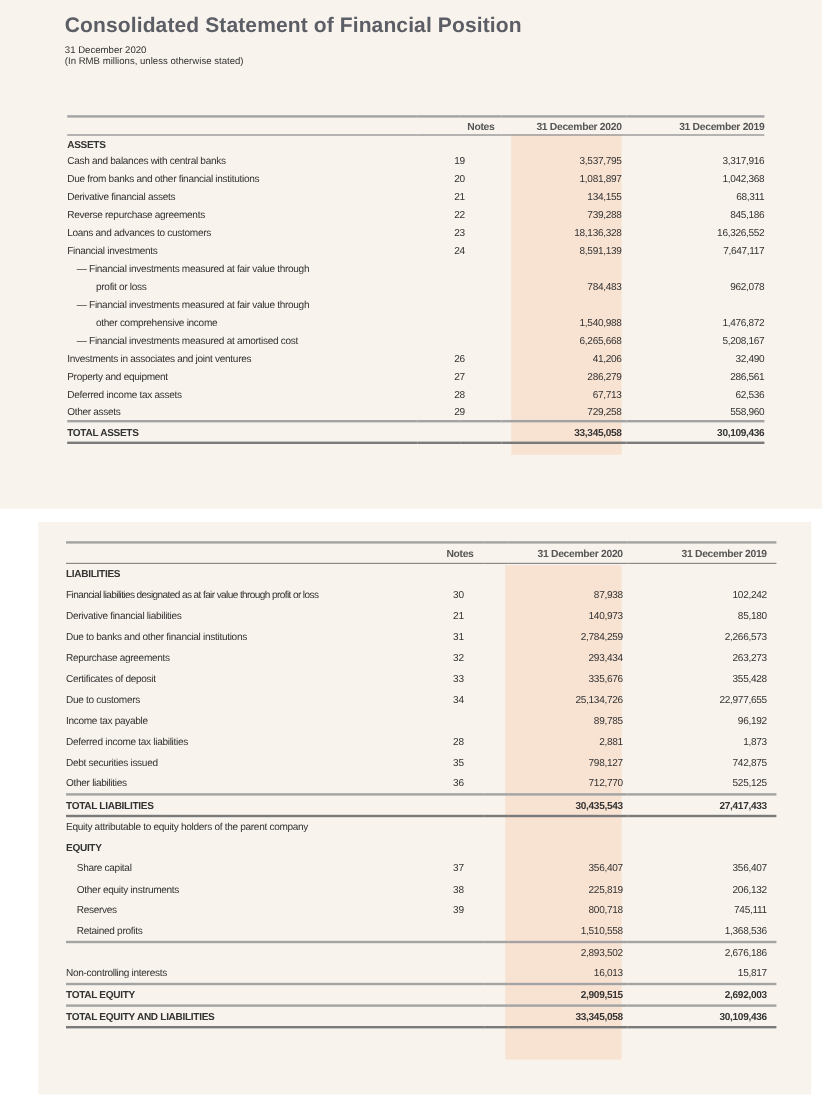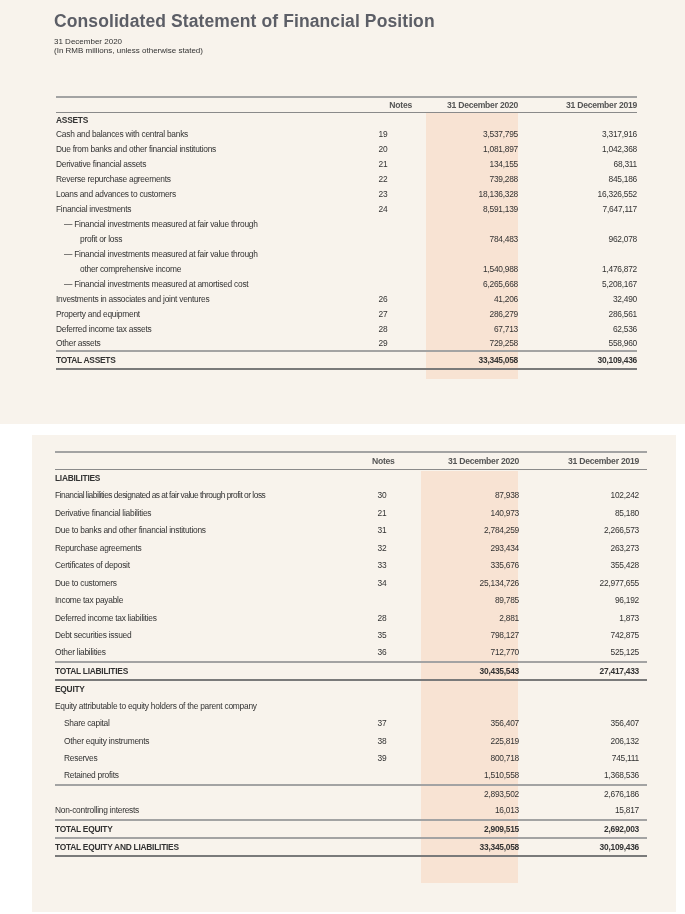"EQUITY" tr { order: before "Equity attributable to equity holders" -> after "Equity attributable to equity holders" }
